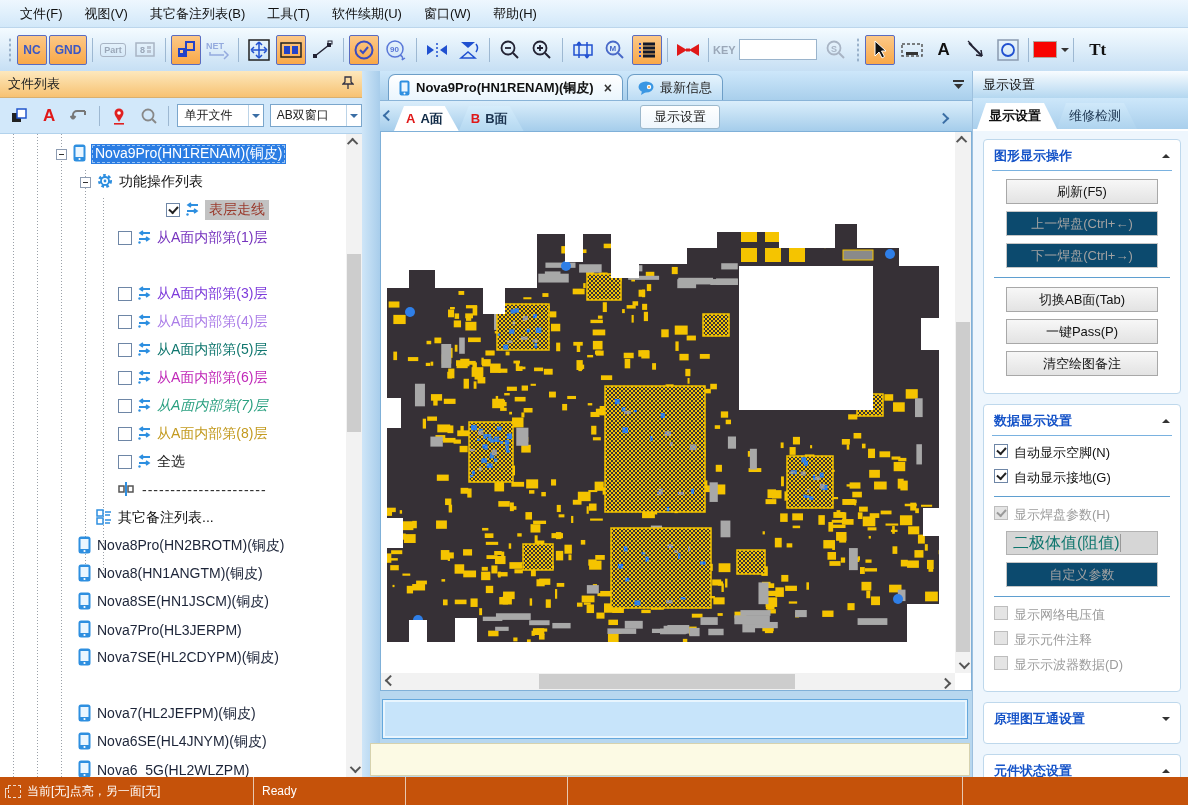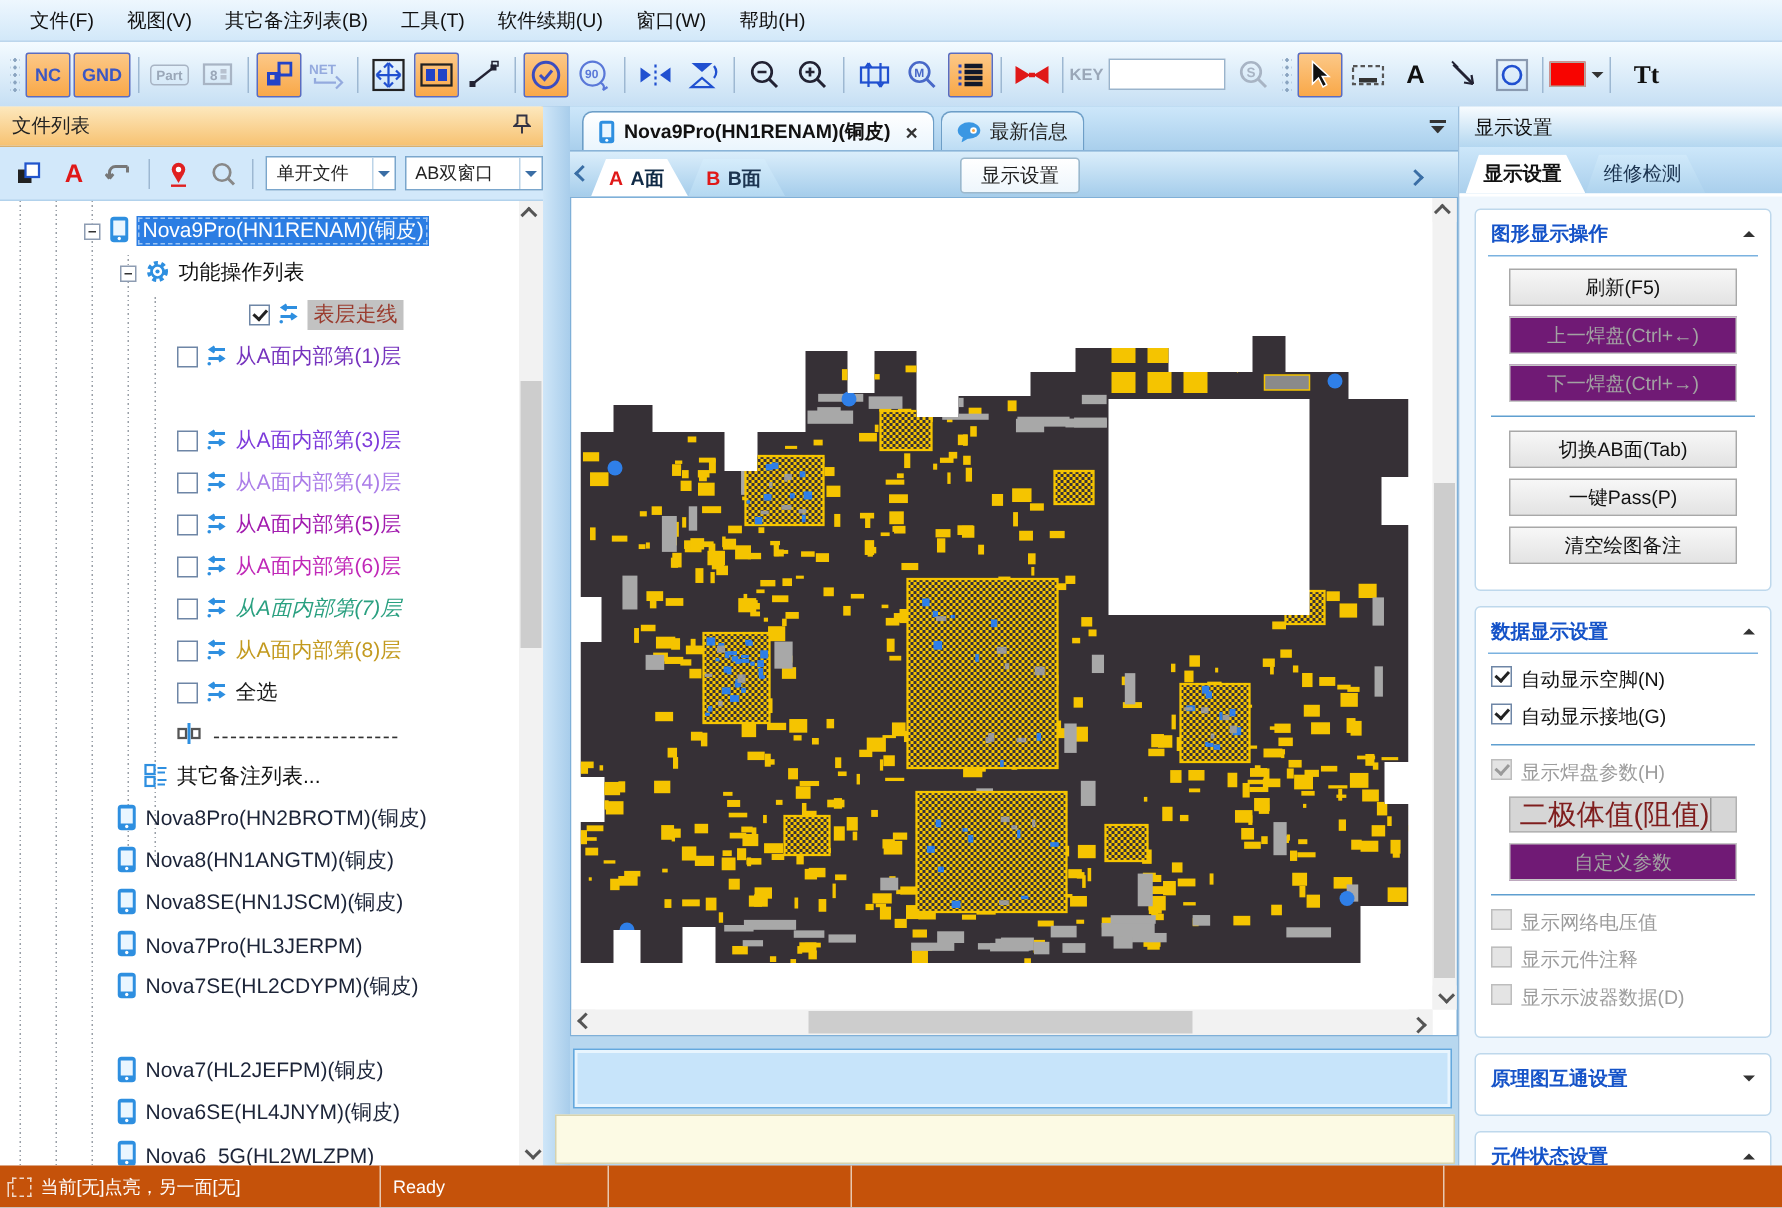"上一焊盘(Ctrl+←)" .rbtn.disabled { background: #701a75 -> #0c4a6e }
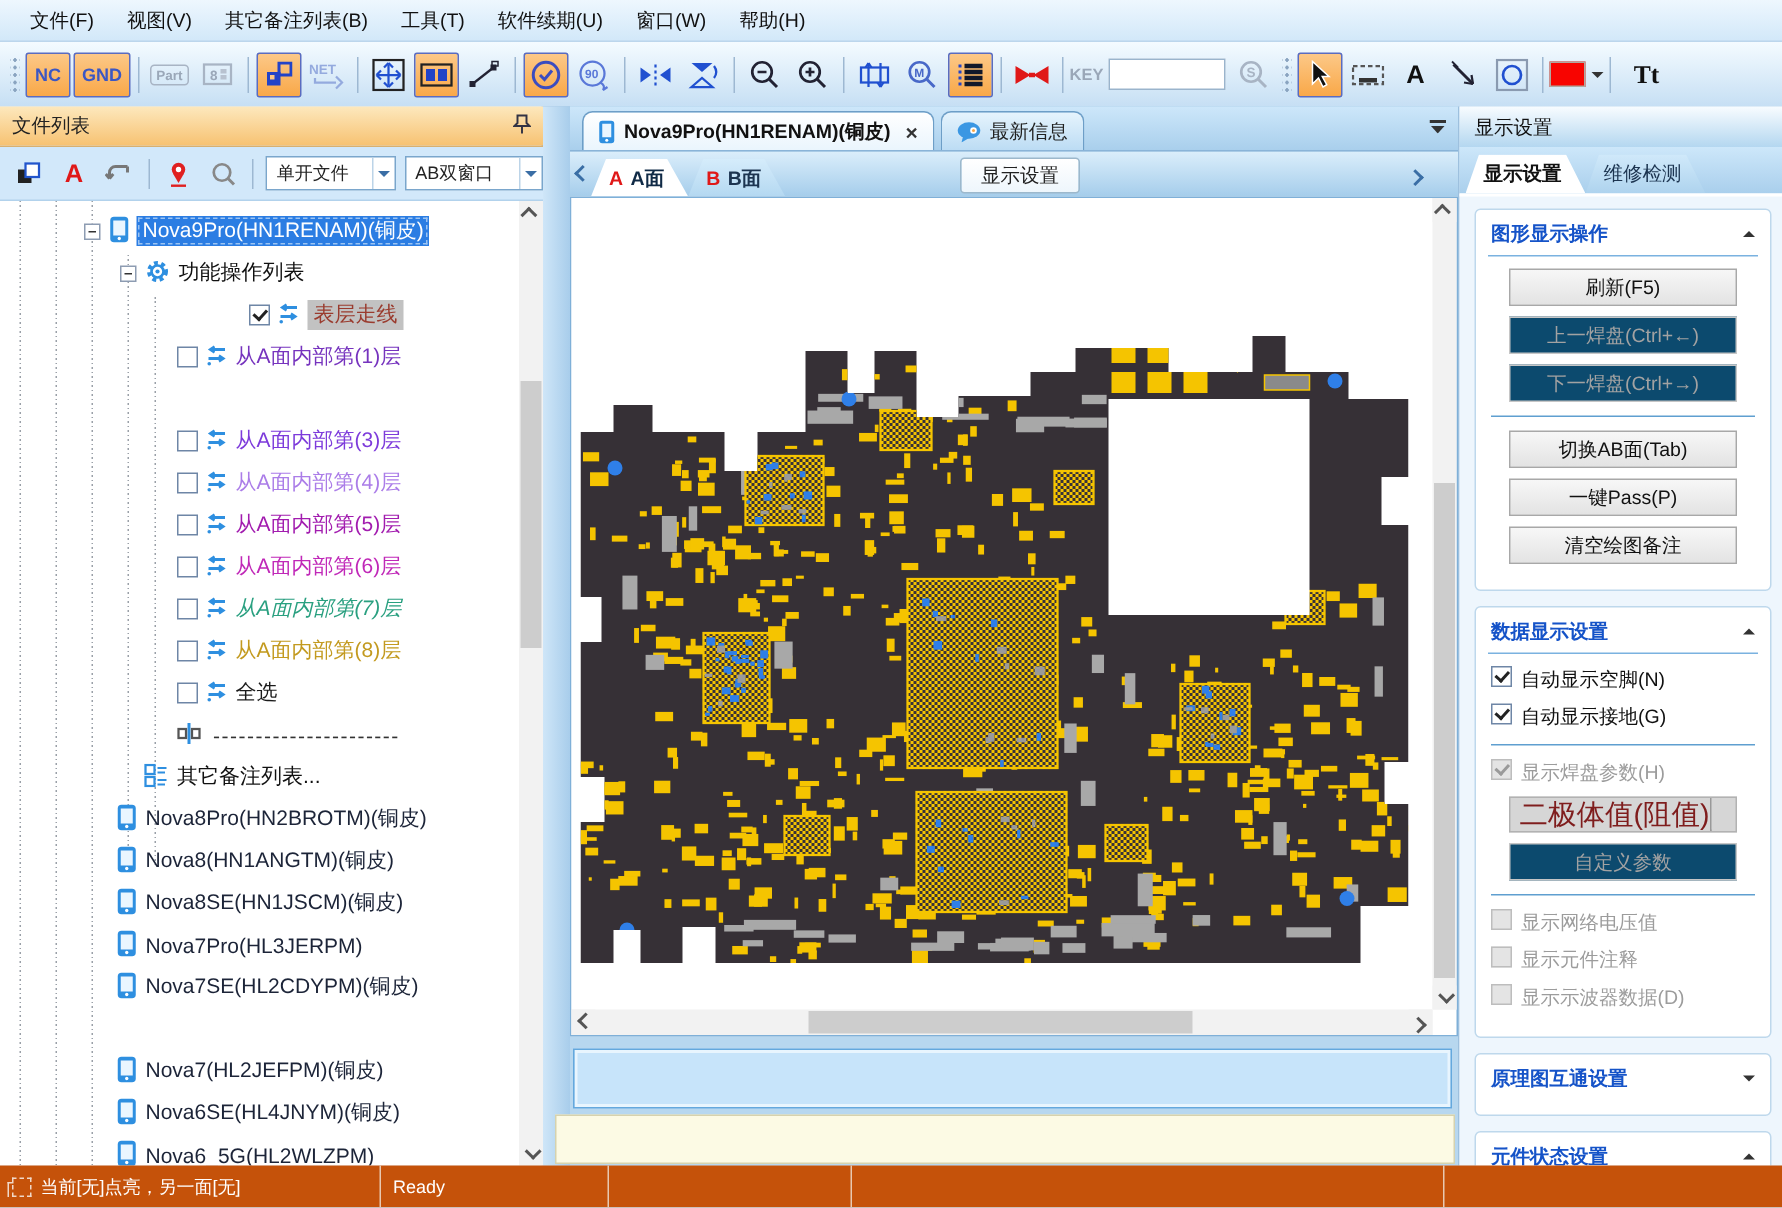"从A面内部第(5)层" span { color: #a21caf -> #0f766e }
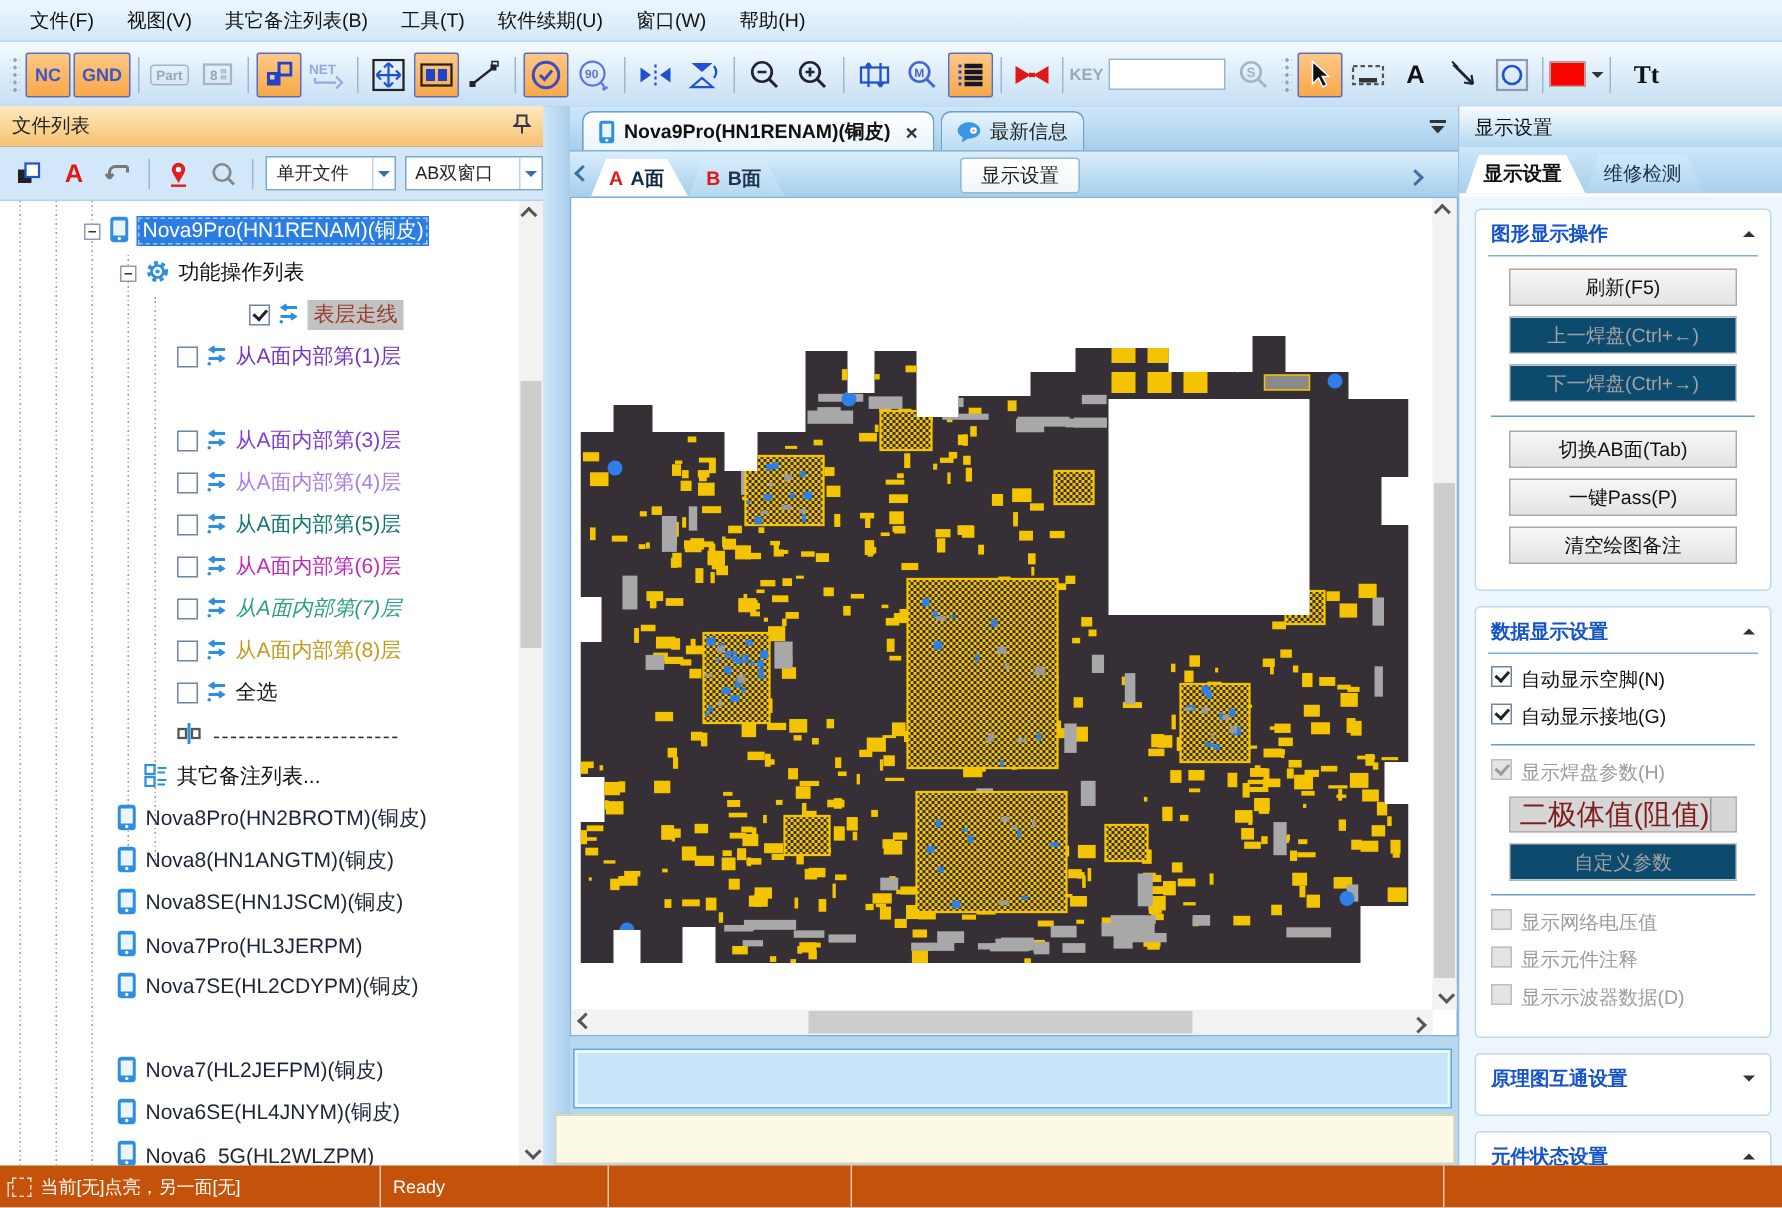"二极体值(阻值)" .rsel { color: #7f1d1d -> #0f766e; font-size: 19px -> 16px }
